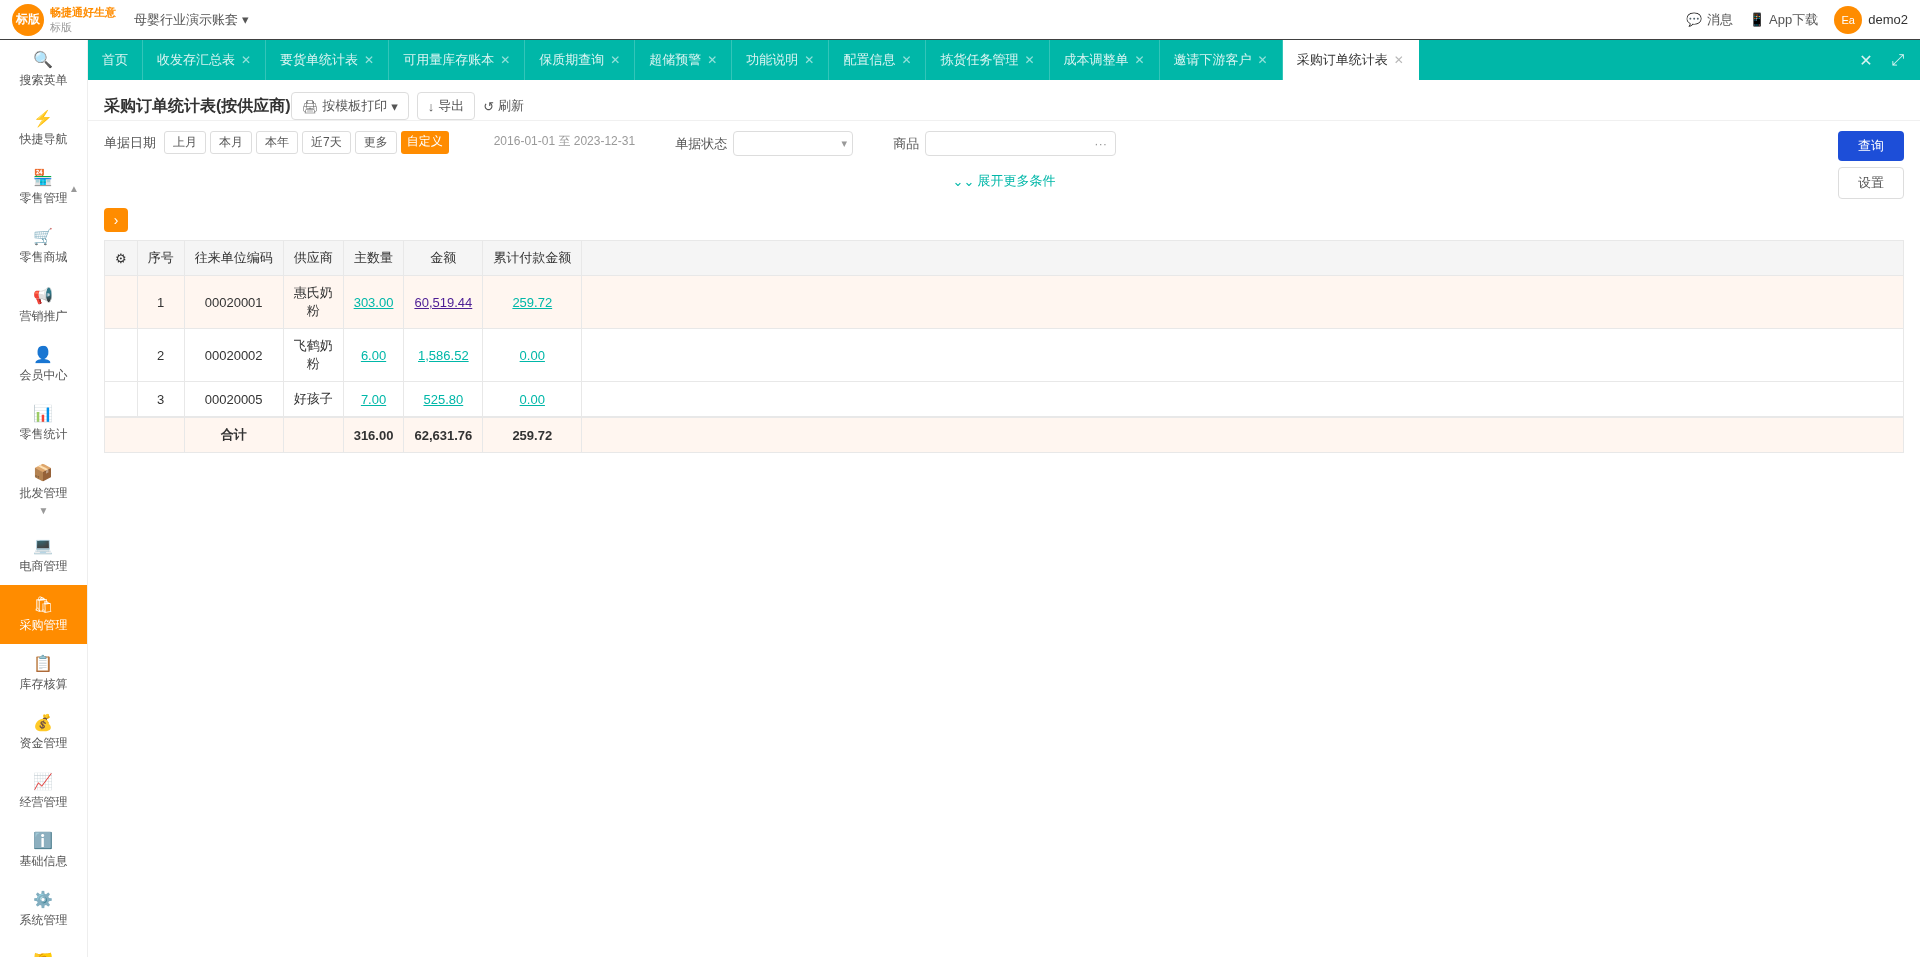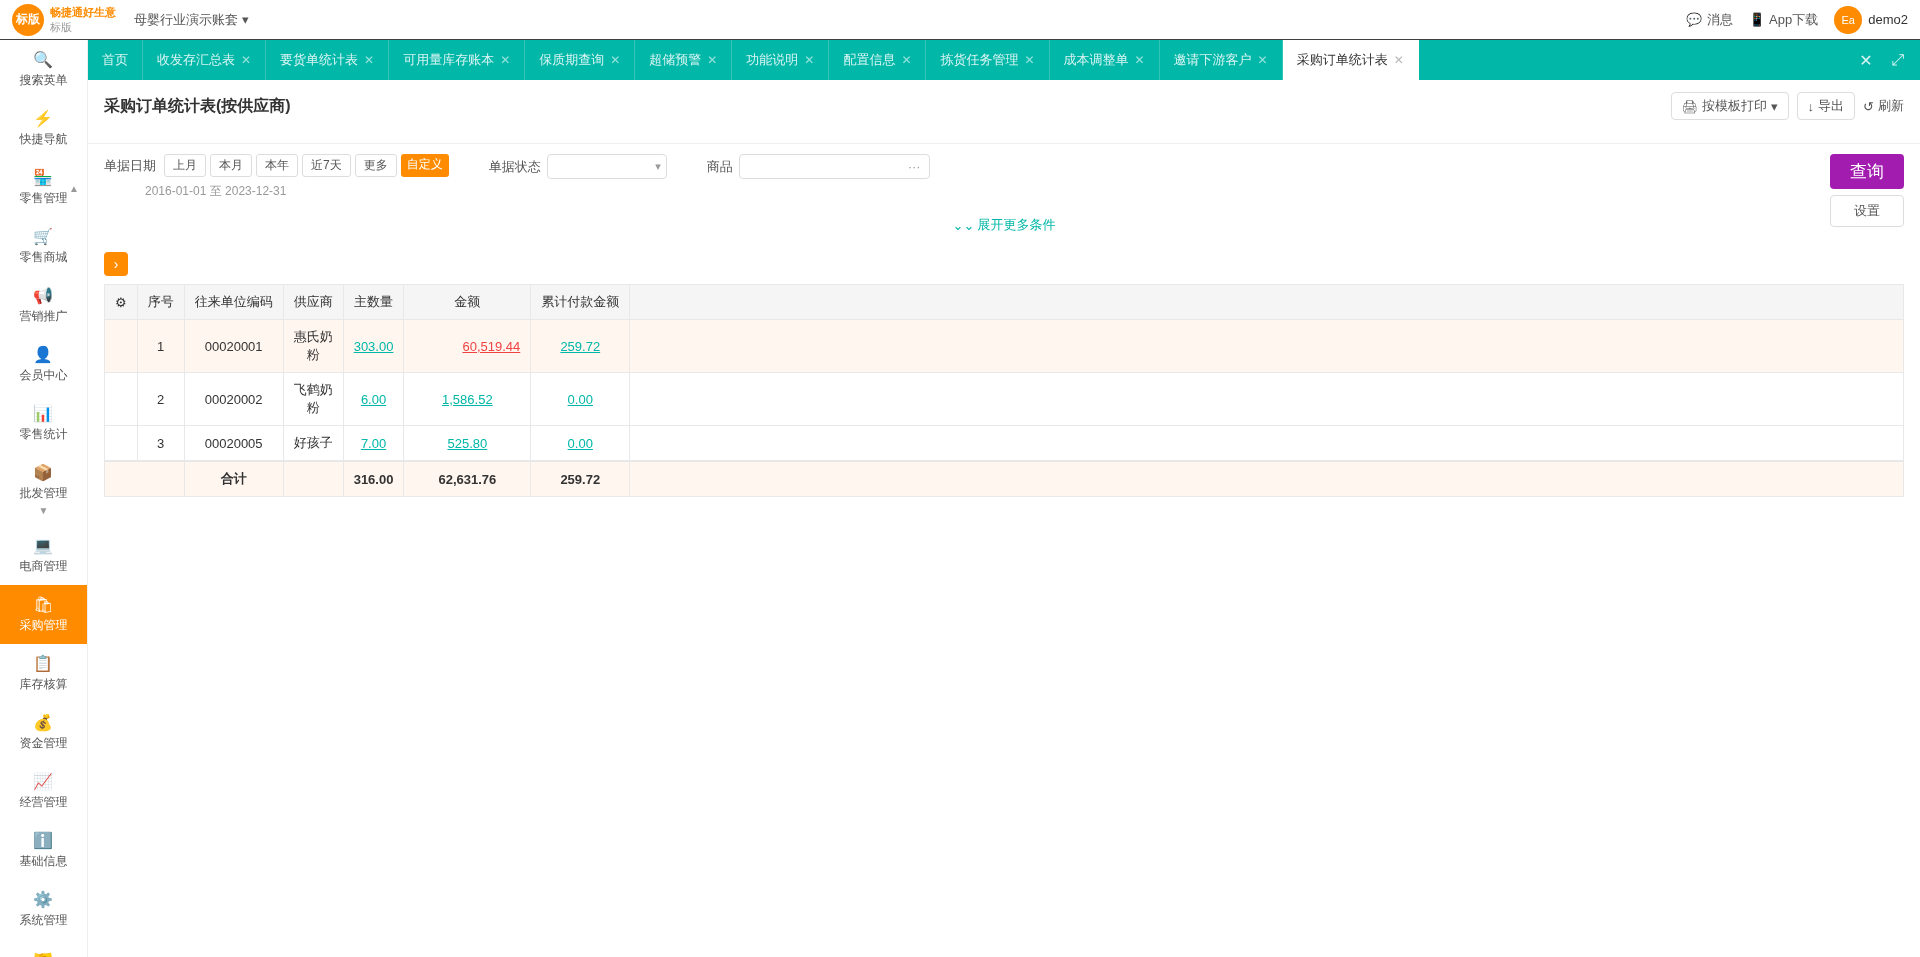"采购订单统计表(按供应商)" .page-header { justify-content: space-between -> flex-start; padding: 12px 16px 23px -> 12px 16px 0 }
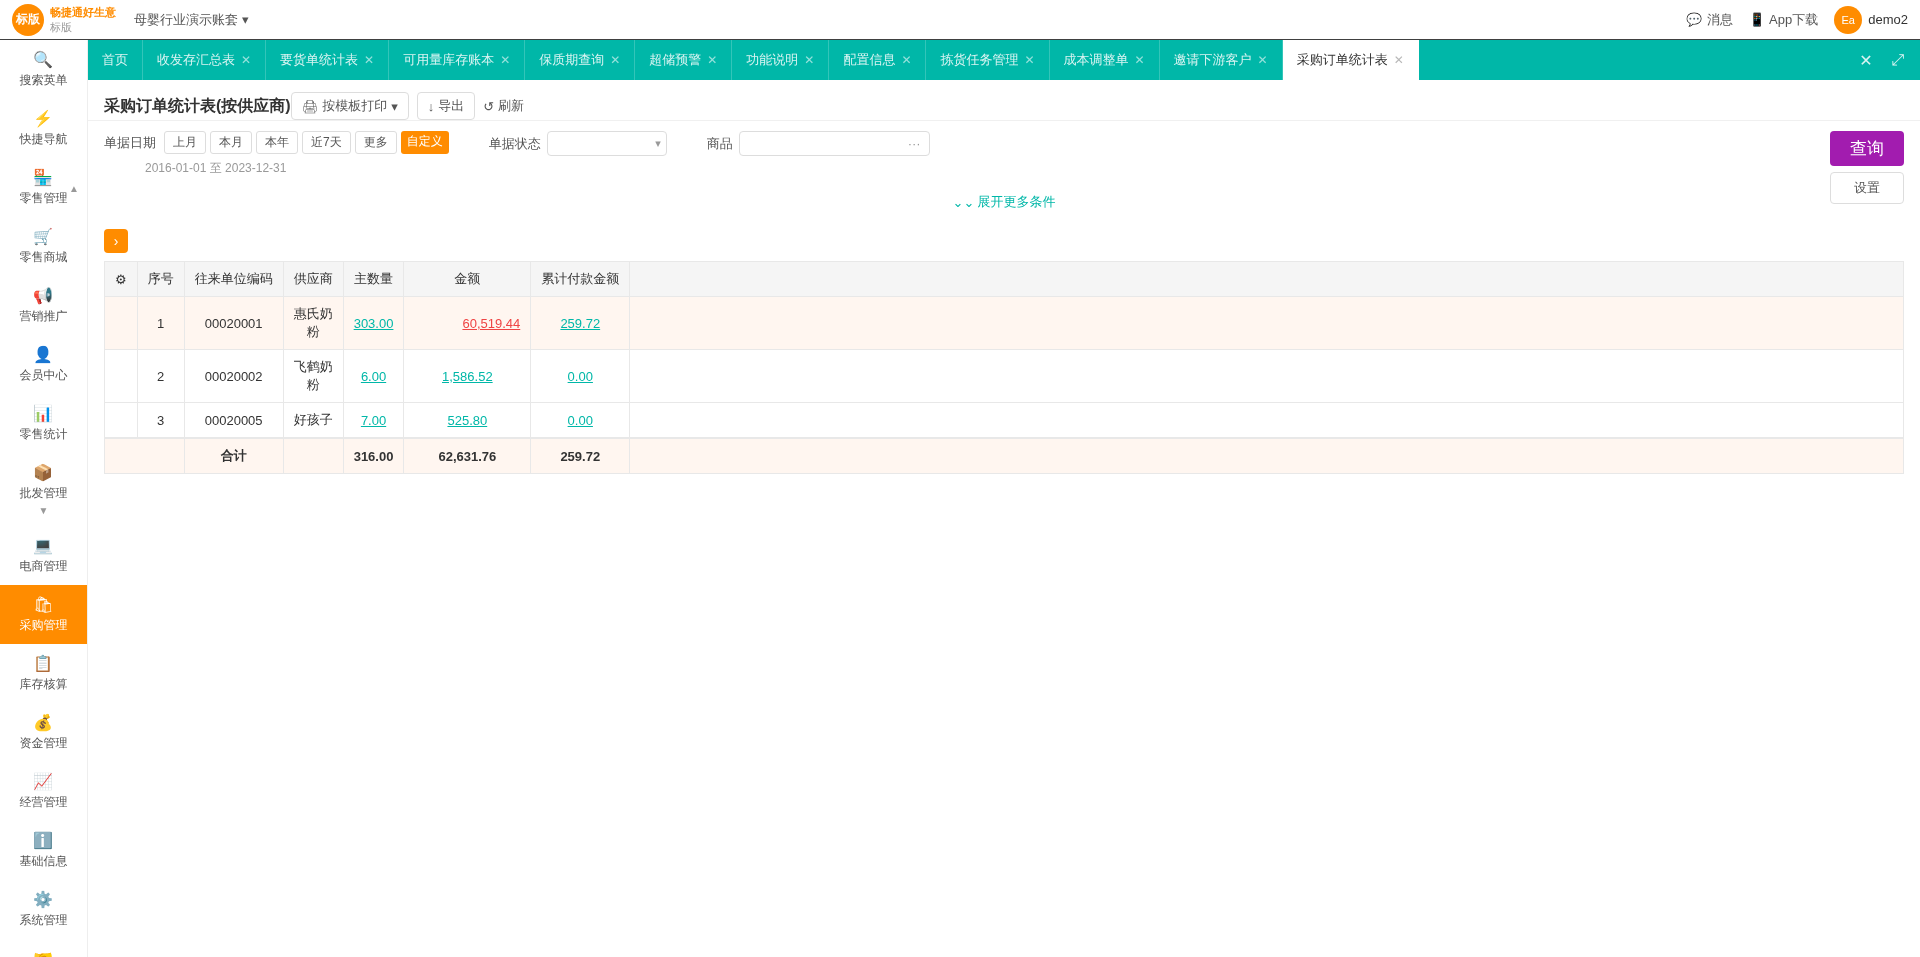"单据日期" div { flex-direction: column -> row }
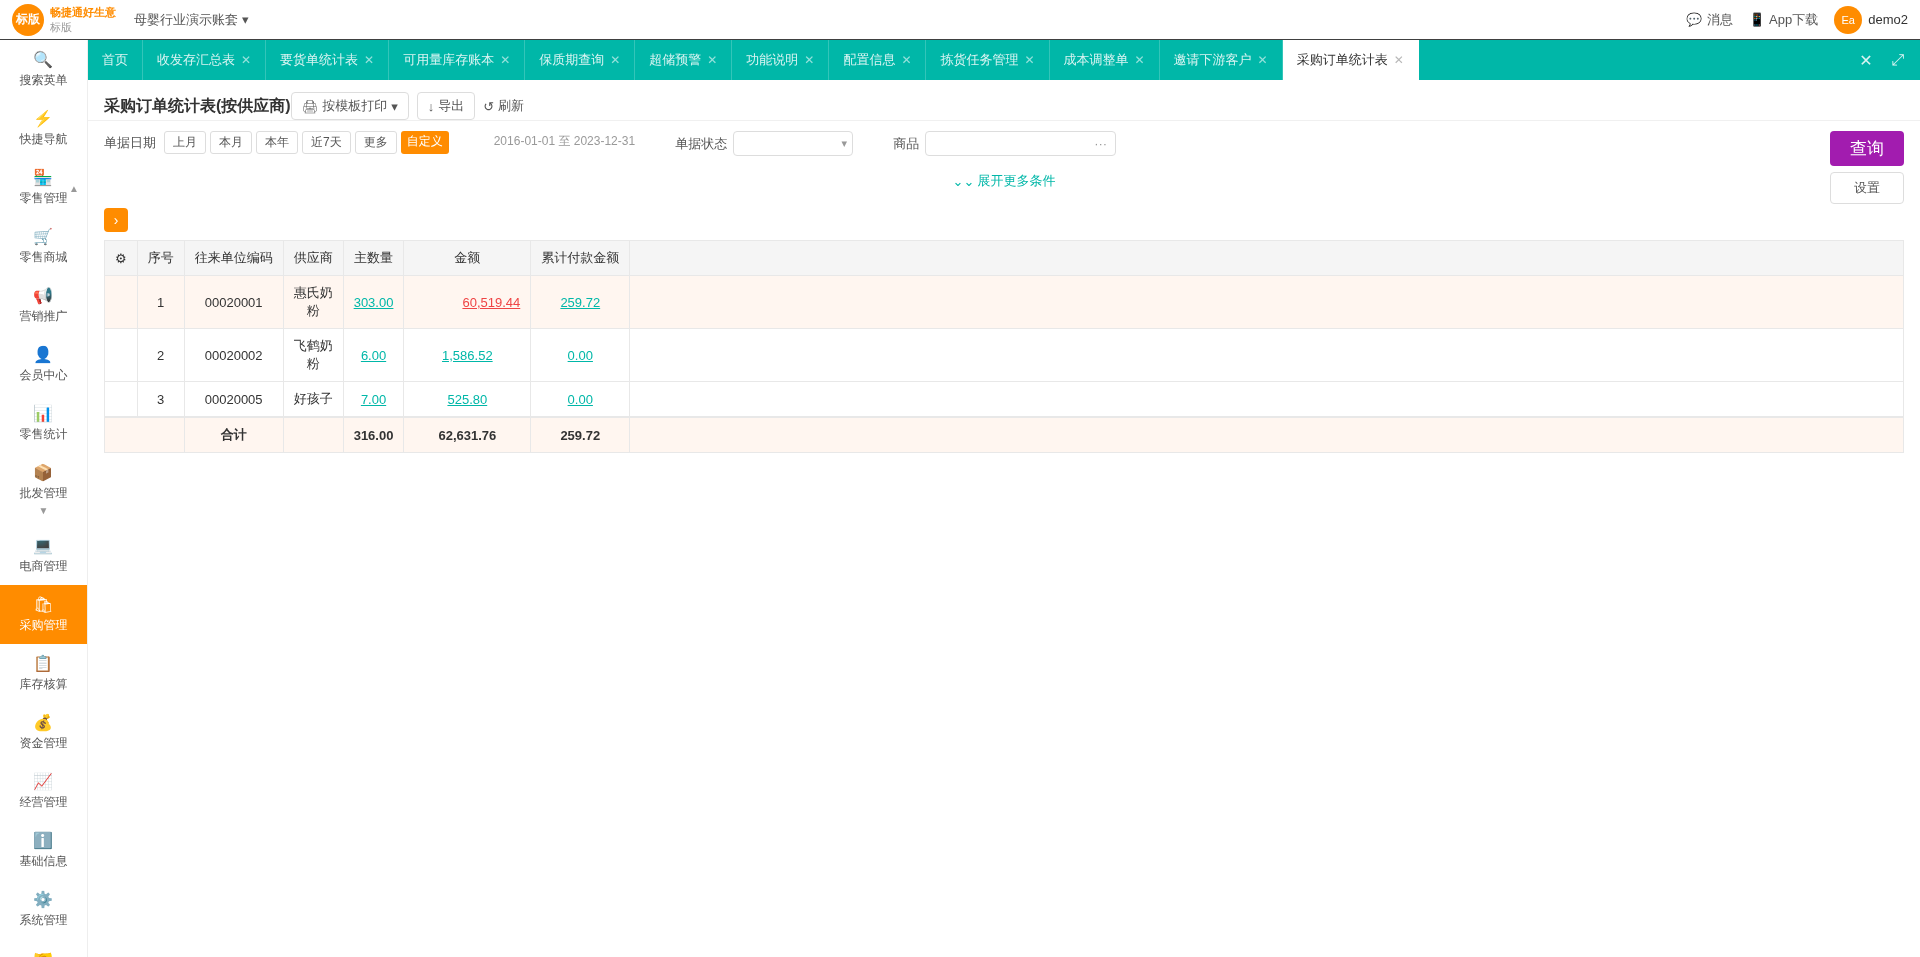"查询" .btn-query { background: #a21caf -> #1d4ed8; font-size: 17px -> 13px }
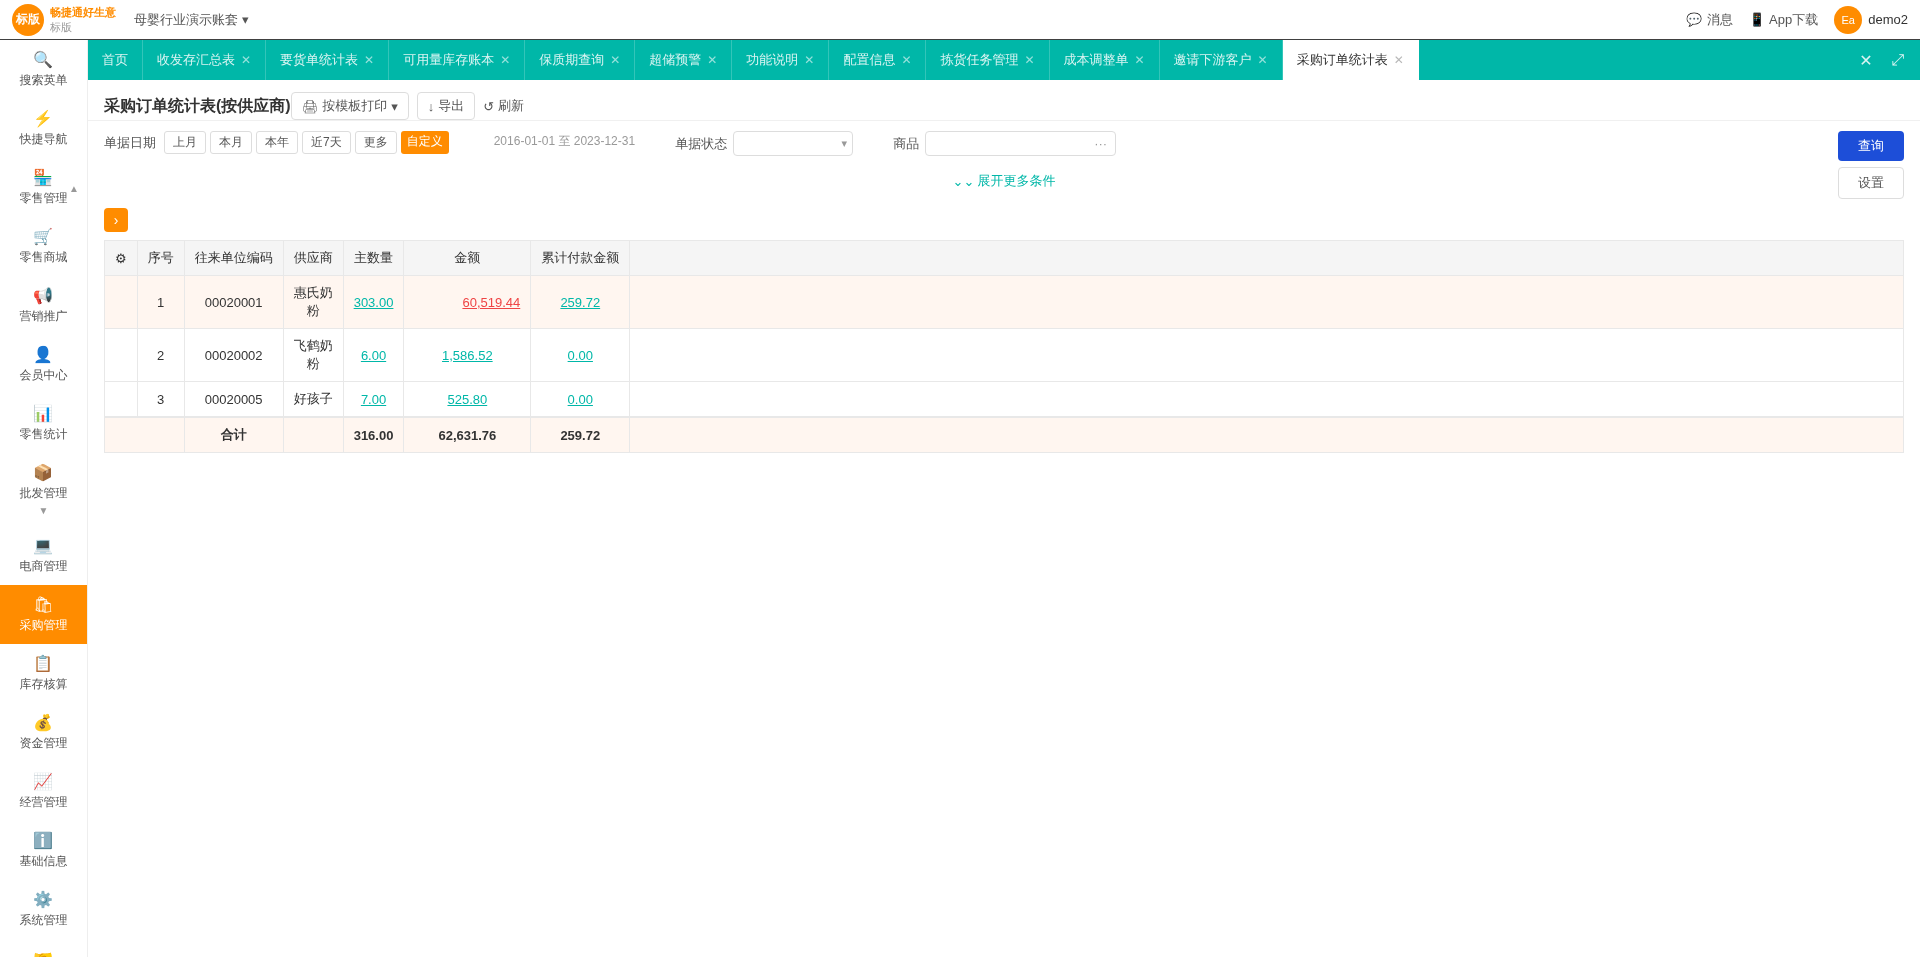"60,519.44" a.link { color: #ef4444 -> #4c1d95; margin-left: 48px -> none }
